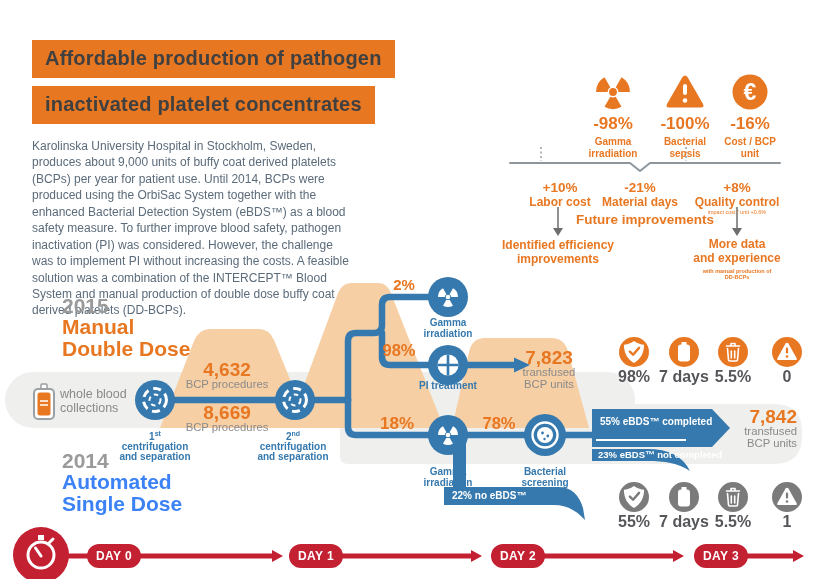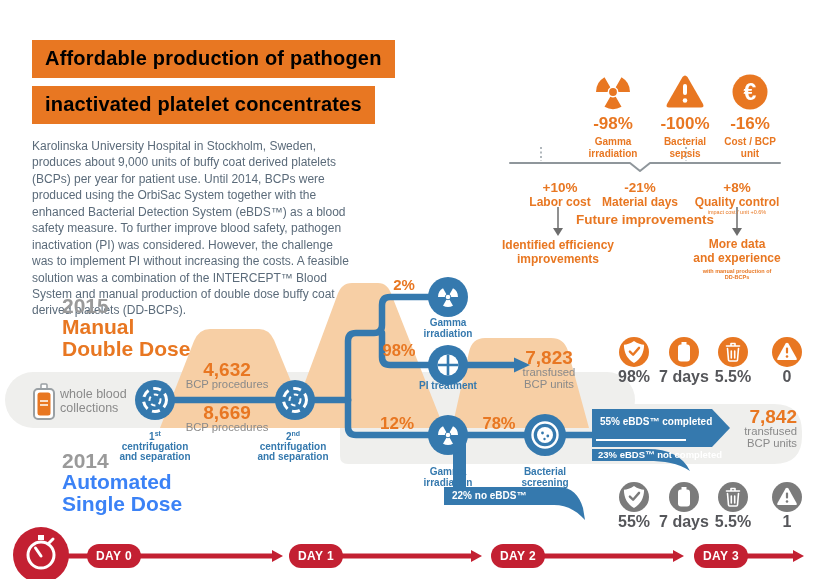"Affordable production of pathogen" .title-bar { color: #000000 -> #404040 }
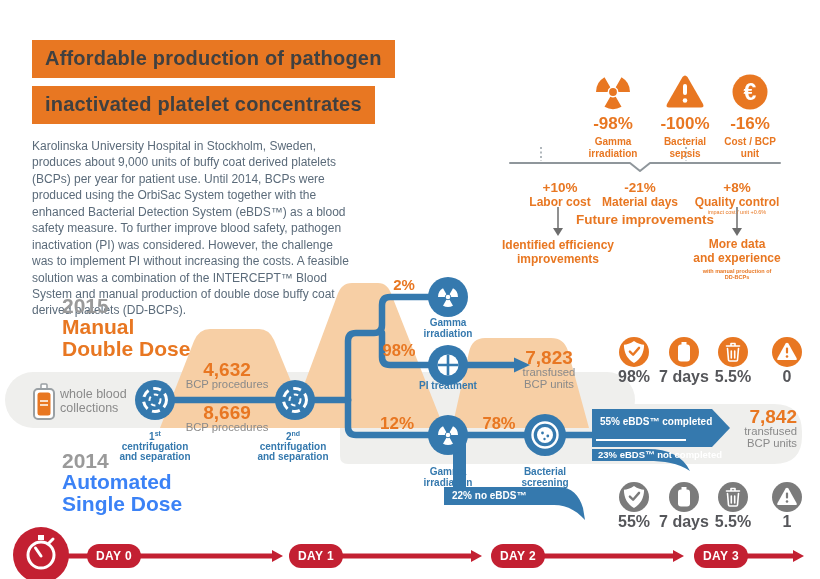"12%" div.abs { text: 12% -> 18% }
